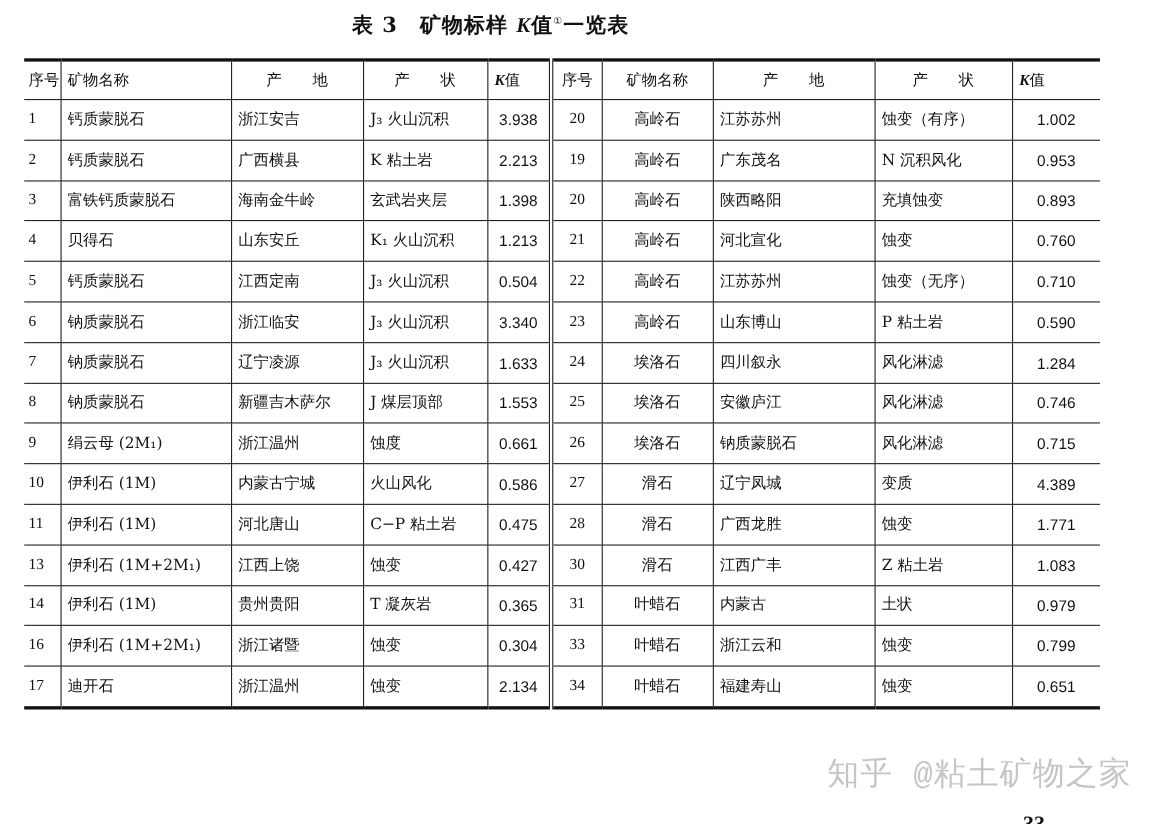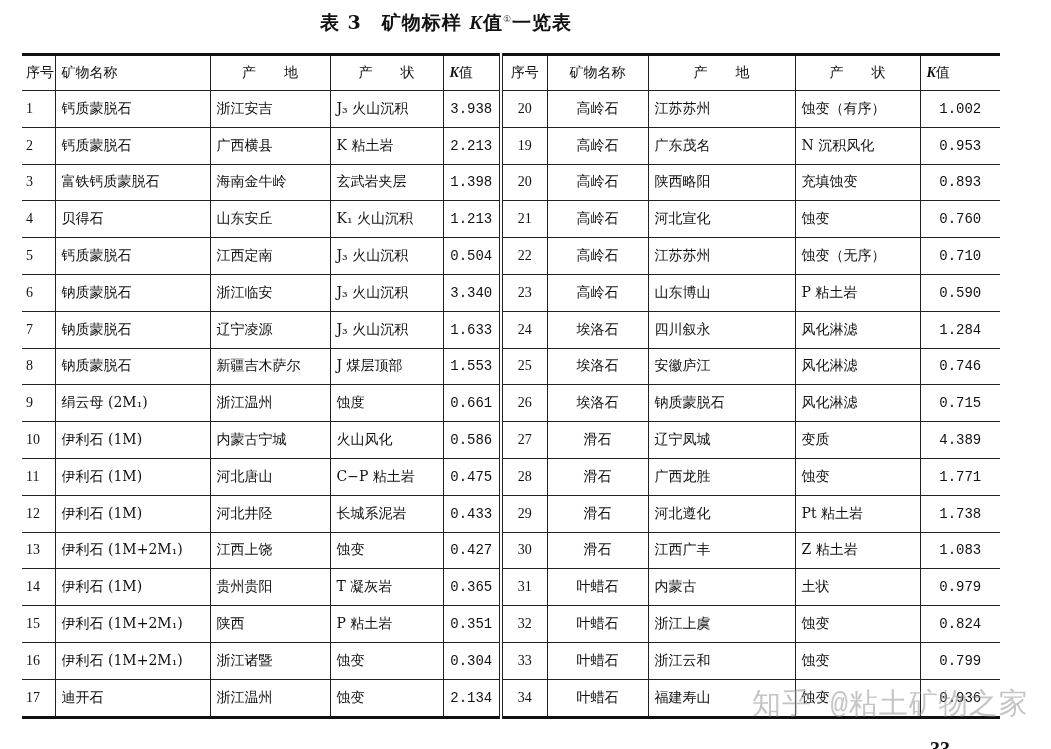"3.938" .c-k { font-family: Liberation Mono, monospace -> Liberation Sans, sans-serif }
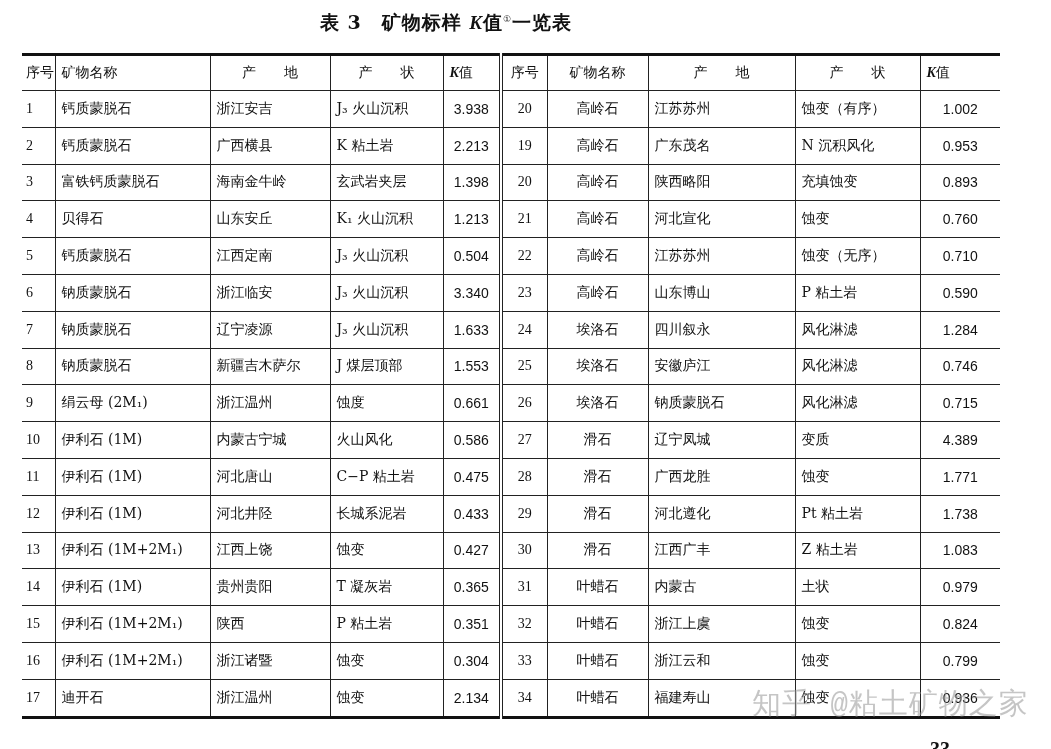"12" tr { html: <tr> <td>12</td> <td>伊利石 (1M)</td> <td>河北井陉</td> <td>长城系泥岩</td> <td>0.433</td> <td>29</td> <td>滑石</td> <td>河北遵化</td> <td>Pt 粘土岩</td> <td>1.738</td> </tr> -> none }
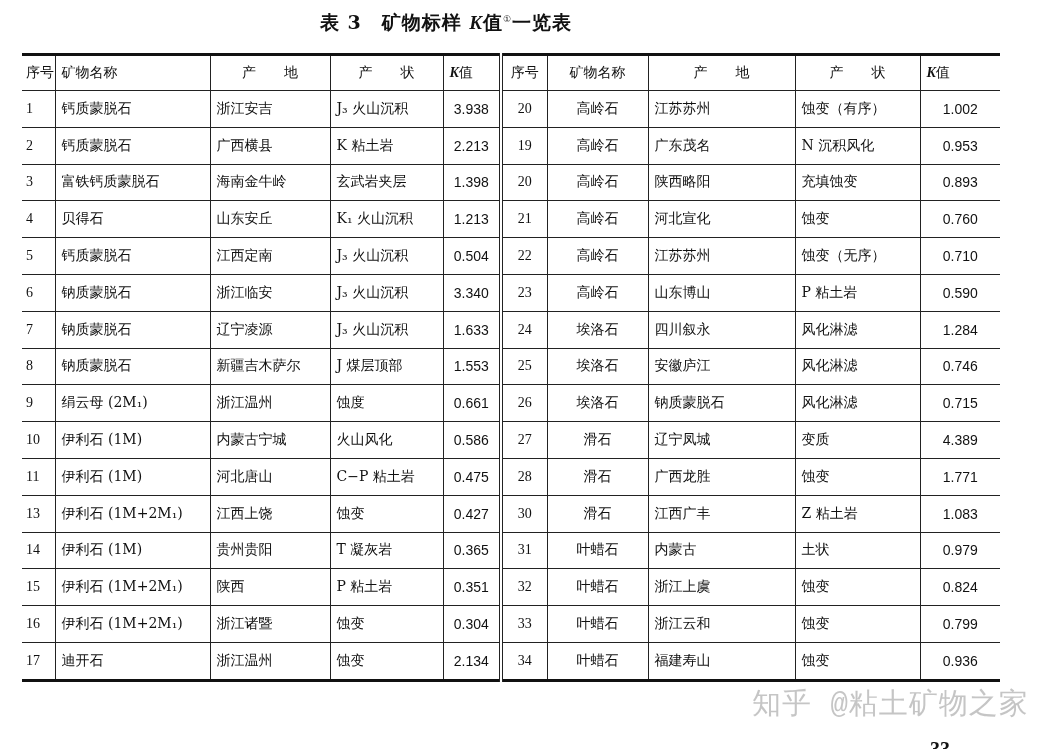"15" tr { html: <tr> <td>15</td> <td>伊利石 (1M+2M₁)</td> <td>陕西</td> <td>P 粘土岩</td> <td>0.351</td> <td>32</td> <td>叶蜡石</td> <td>浙江上虞</td> <td>蚀变</td> <td>0.824</td> </tr> -> none }
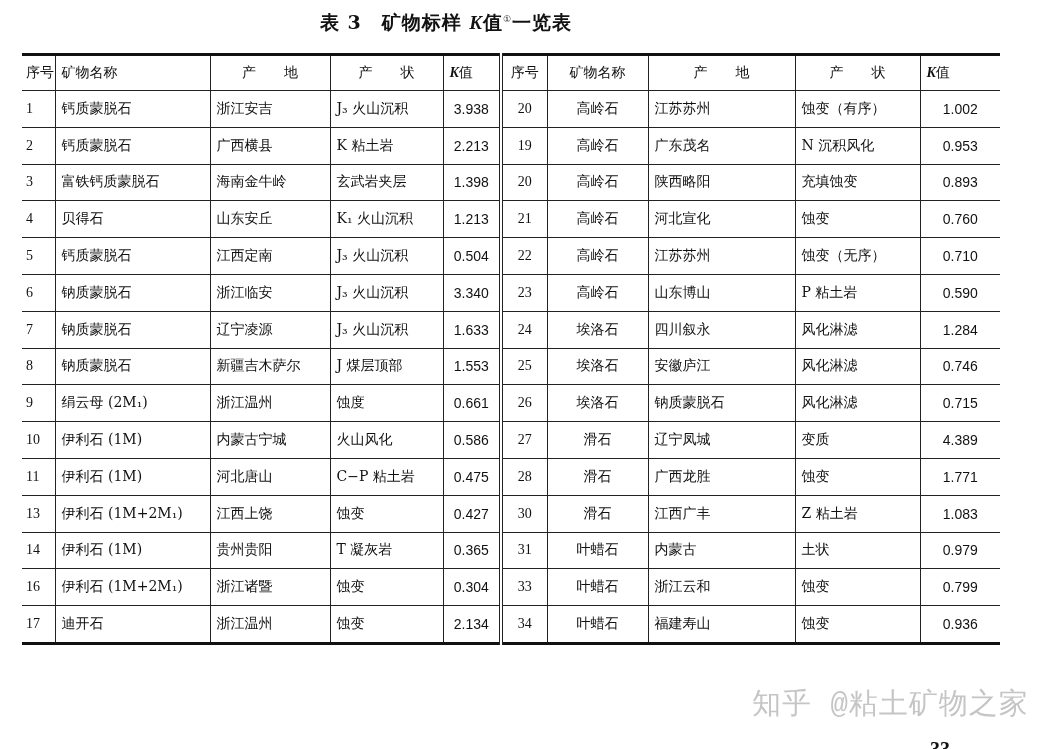"0.936" td.c-k { text: 0.936 -> 0.651 }
